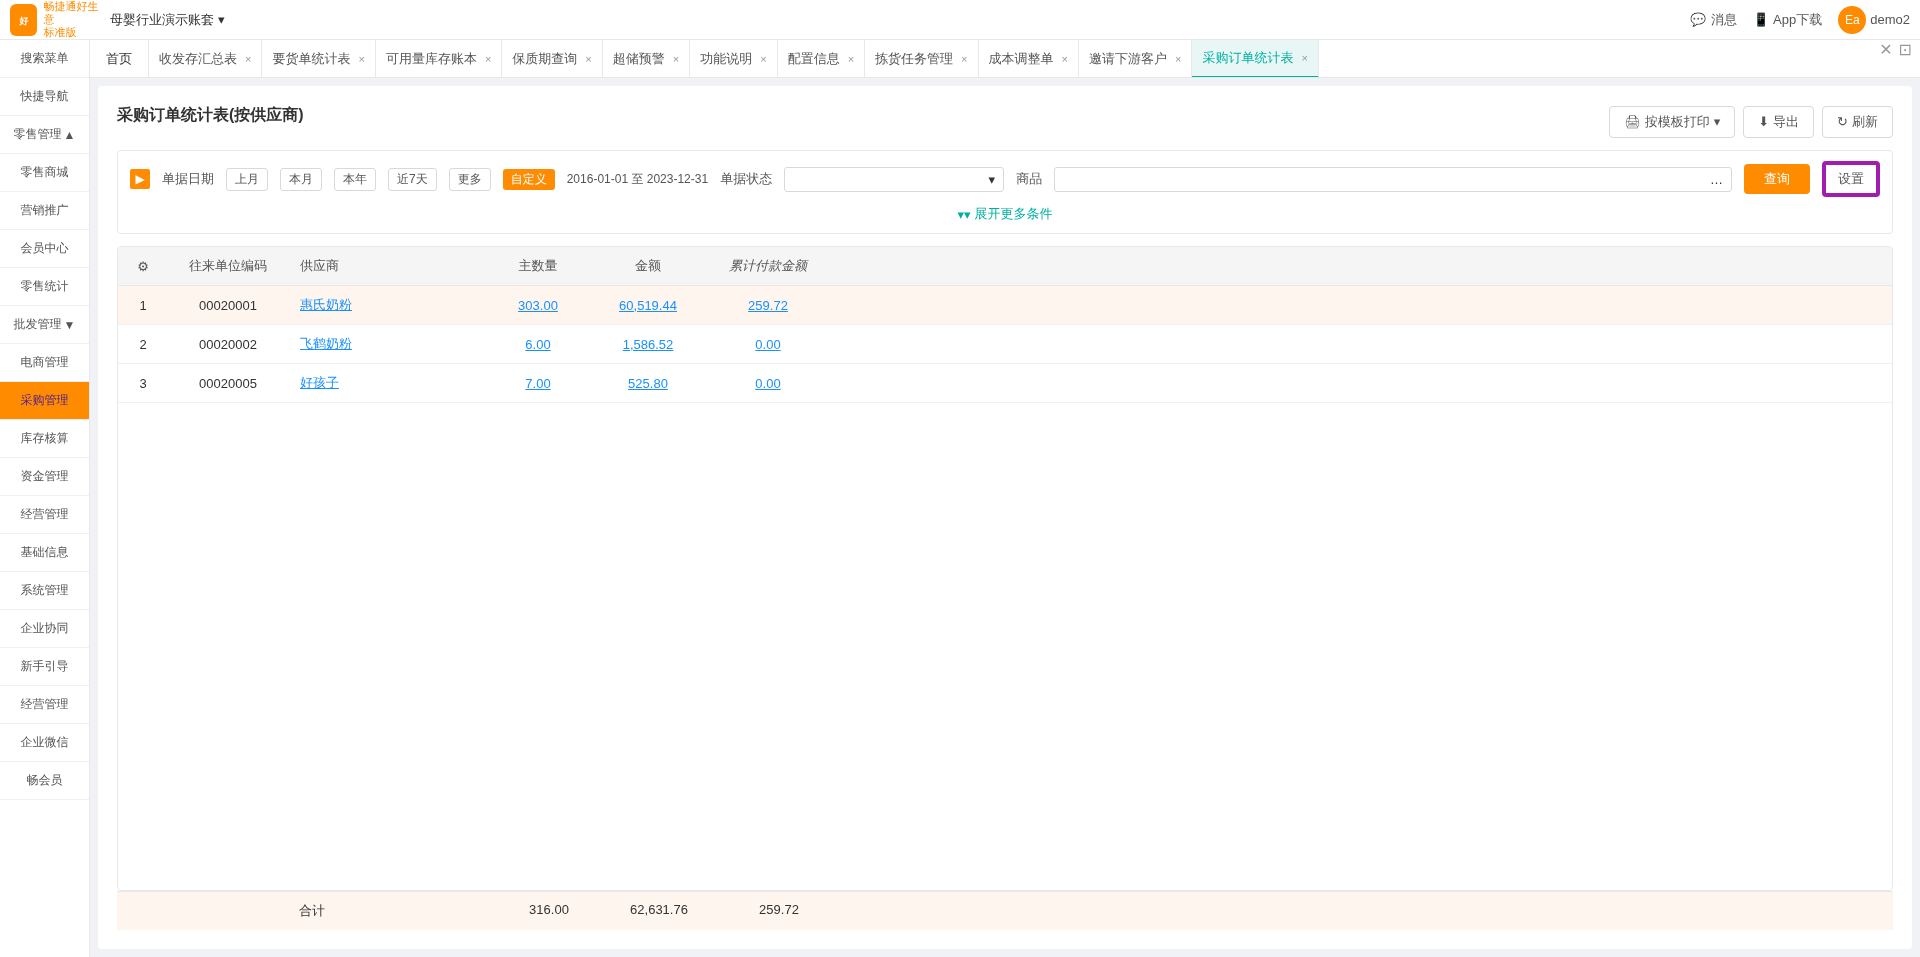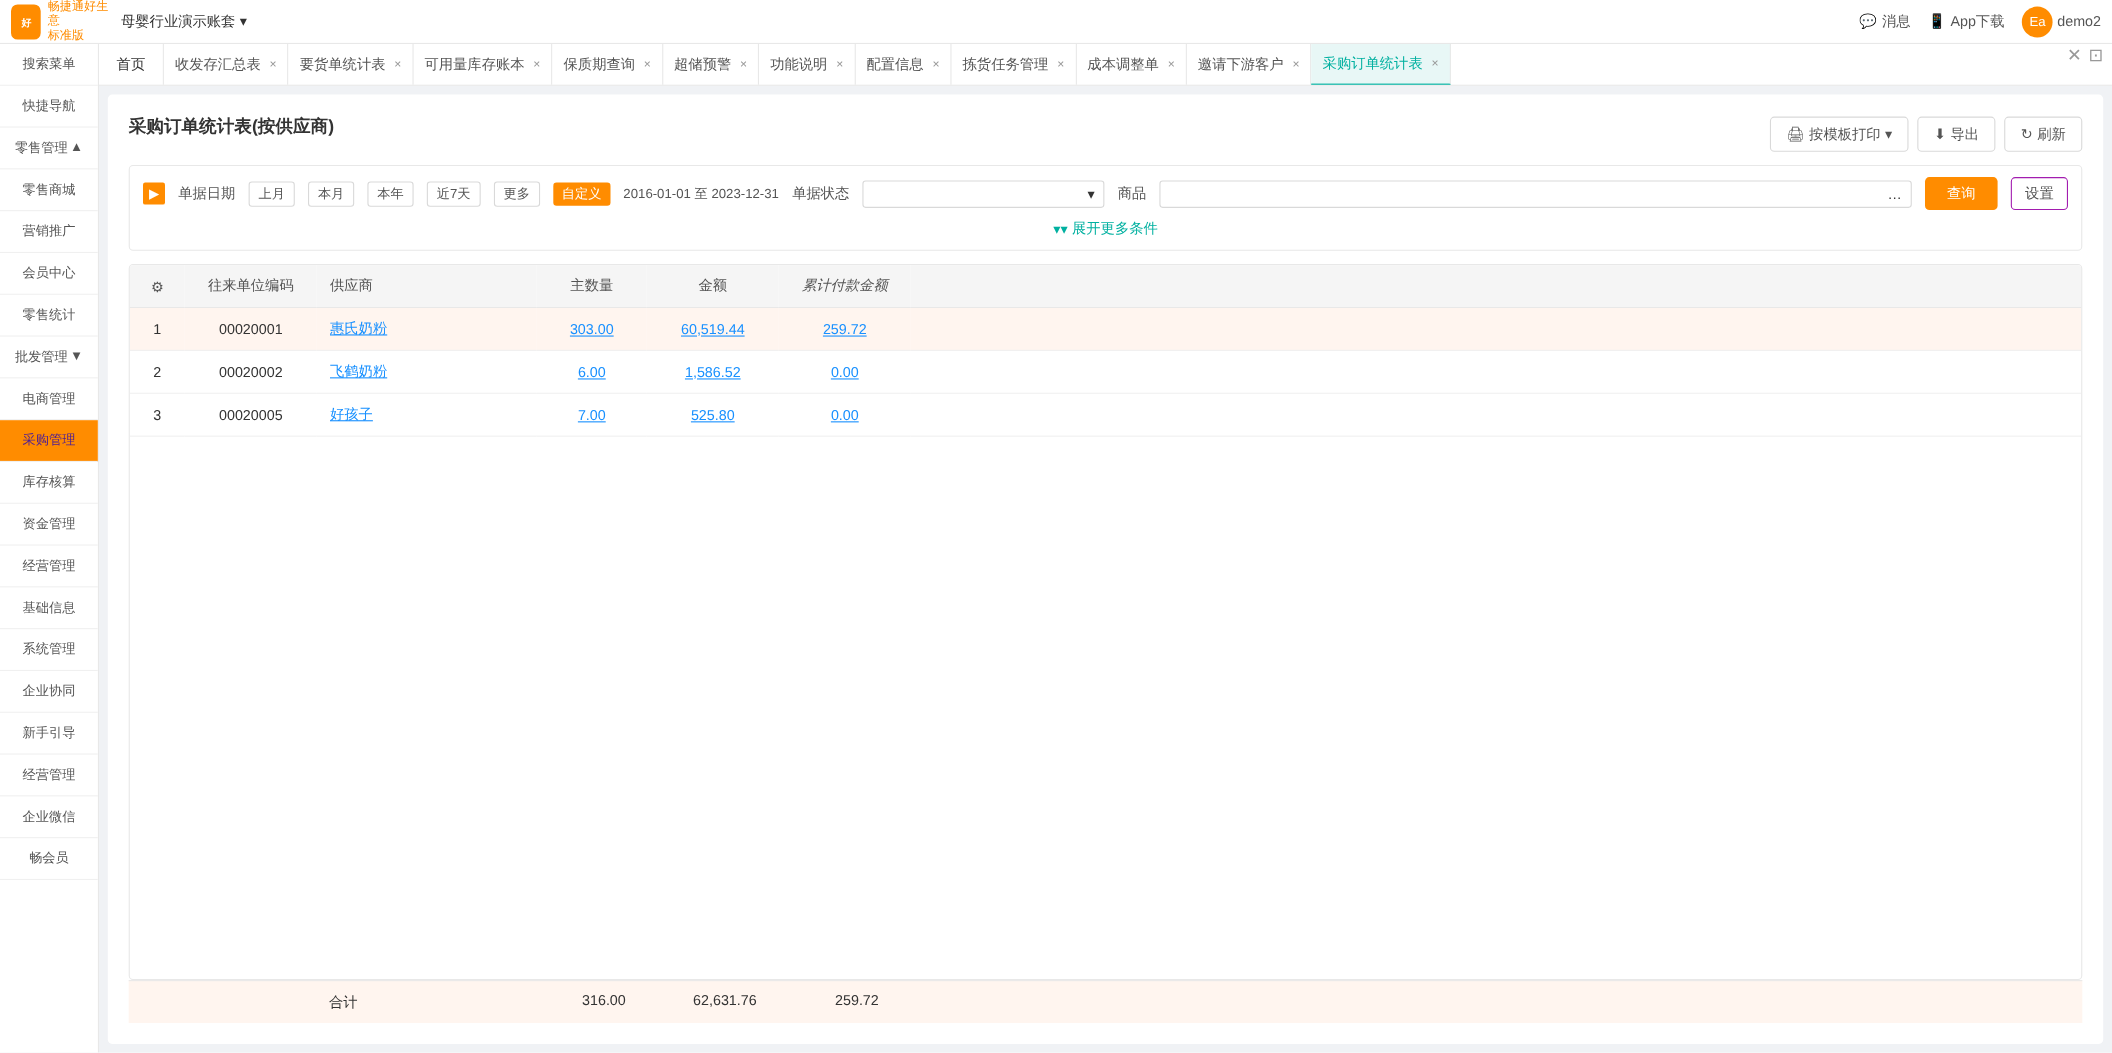"零售管理" .sidebar-item.has-arrow { align-items: none -> center }
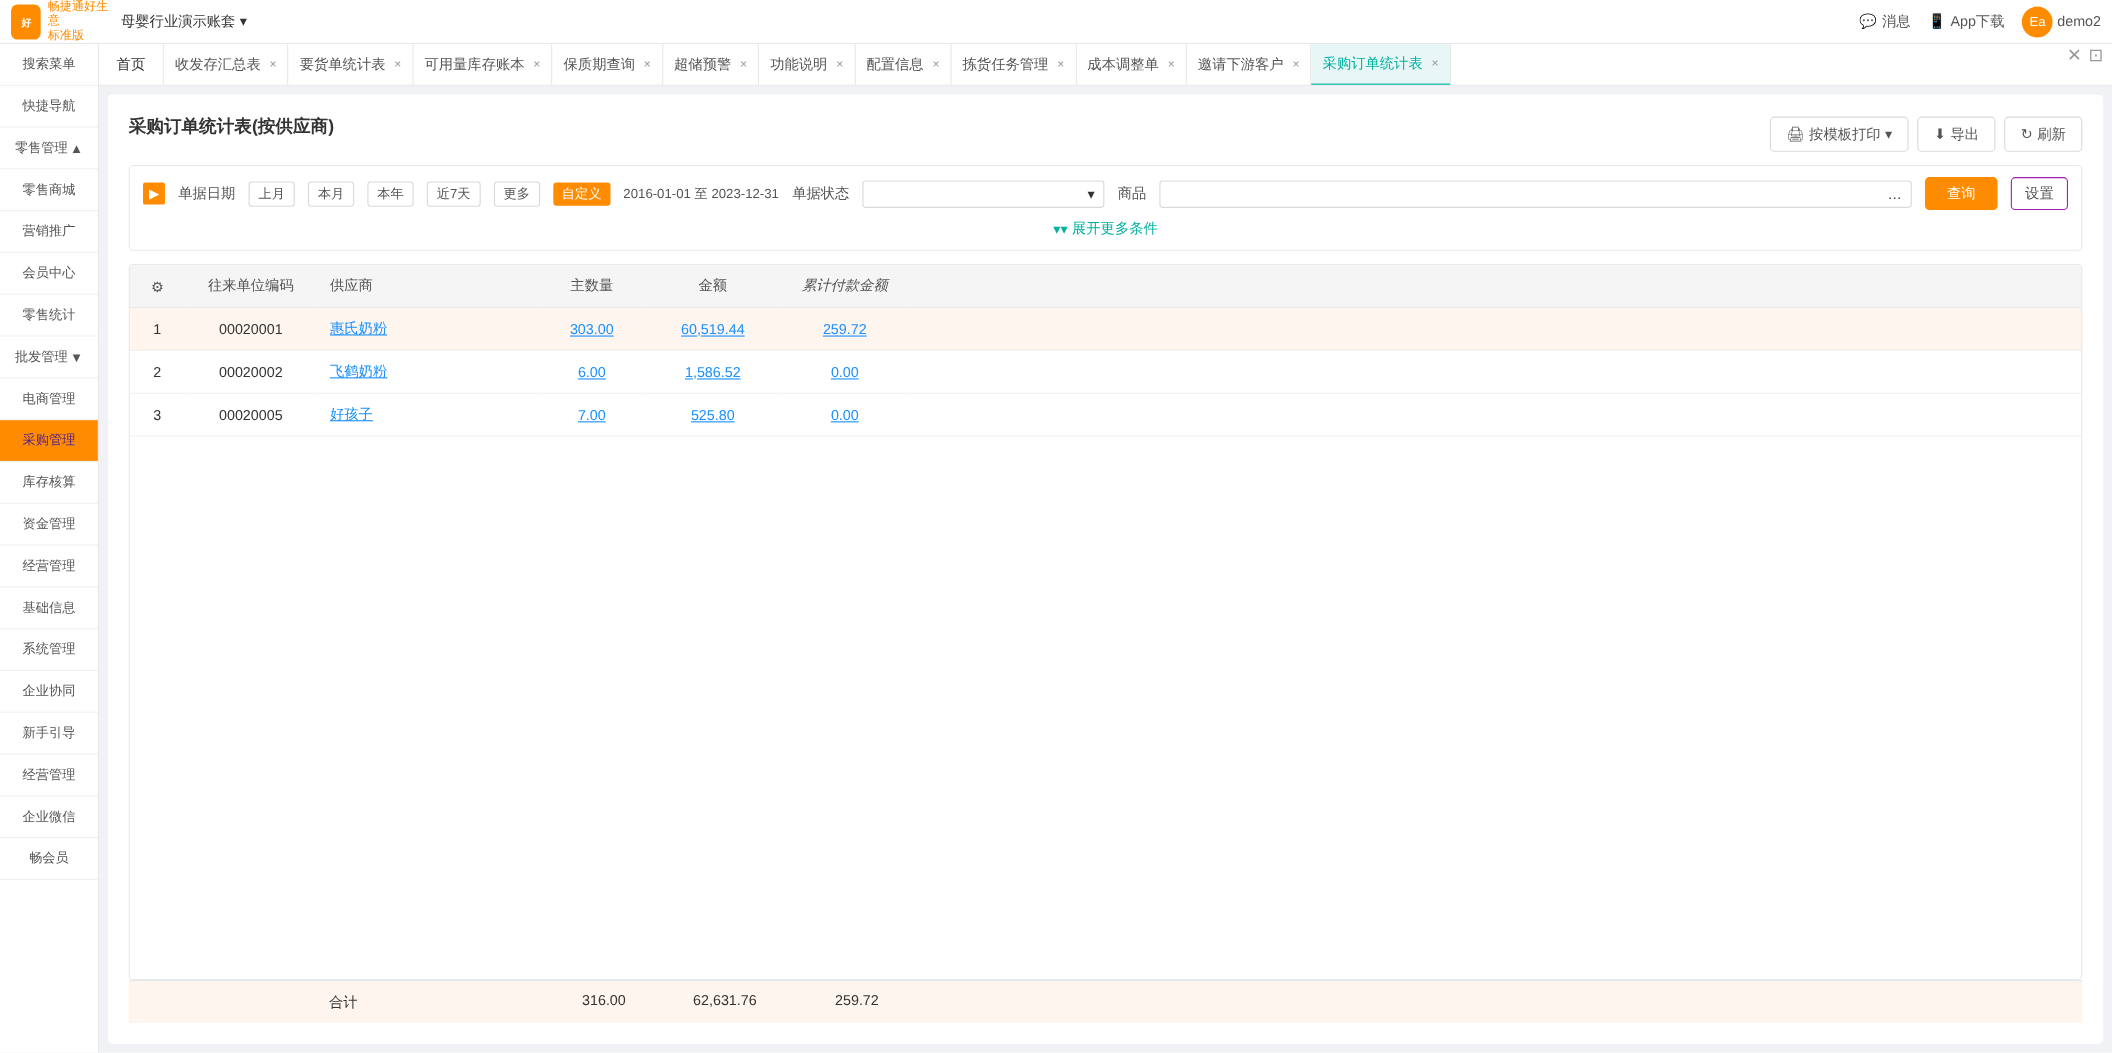"设置" .settings-btn { border: 1px solid #a21caf -> 4px solid #a21caf }
